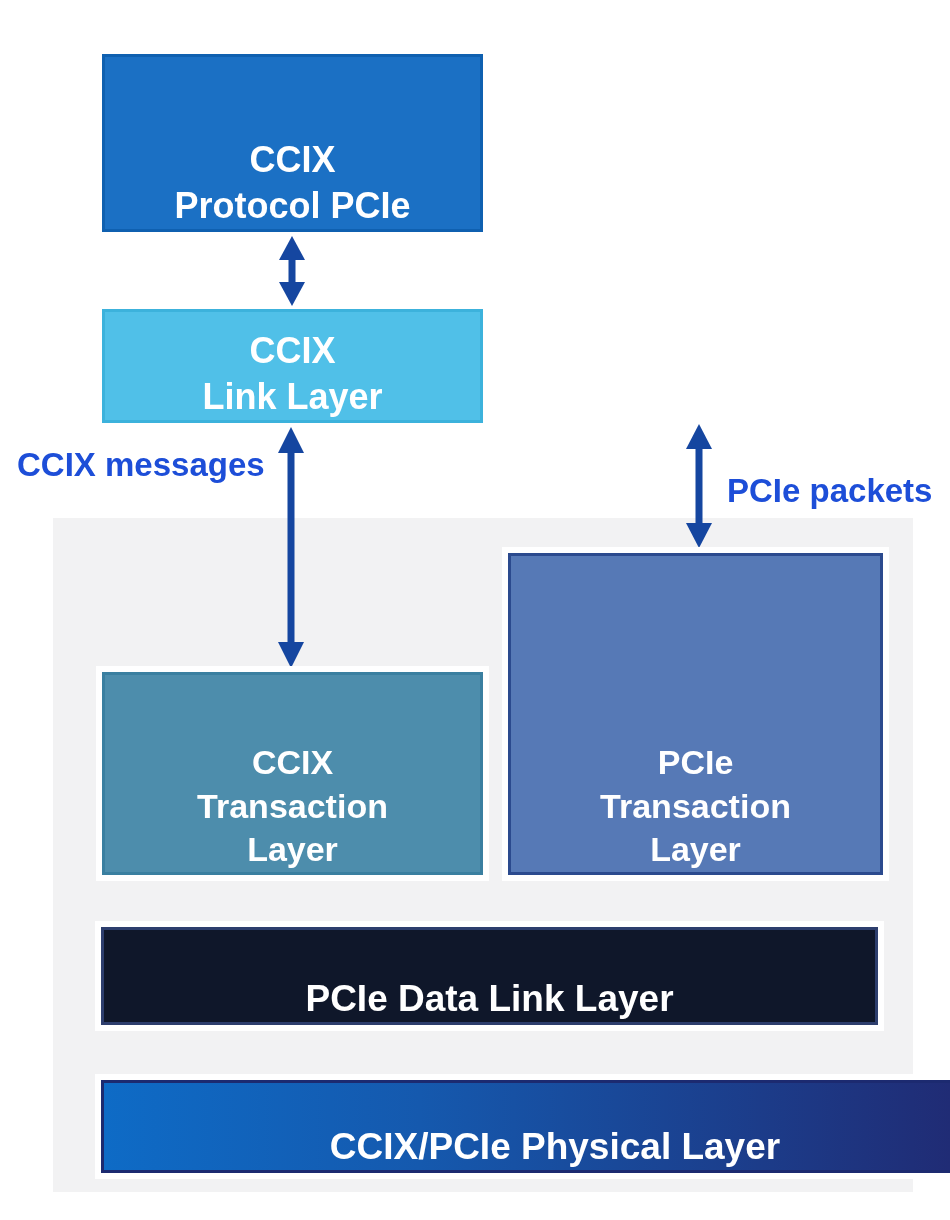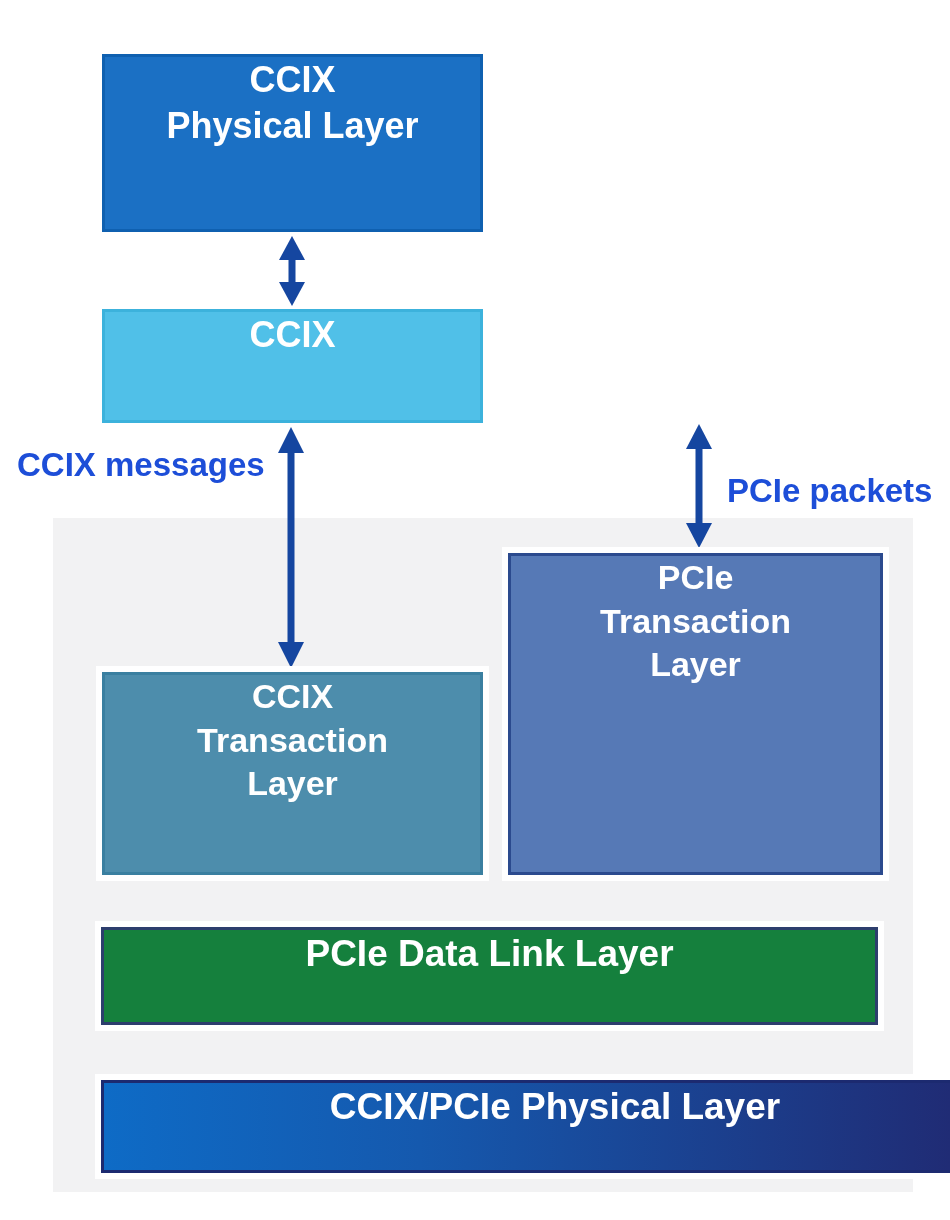"CCIX" .box { justify-content: flex-start -> flex-end }
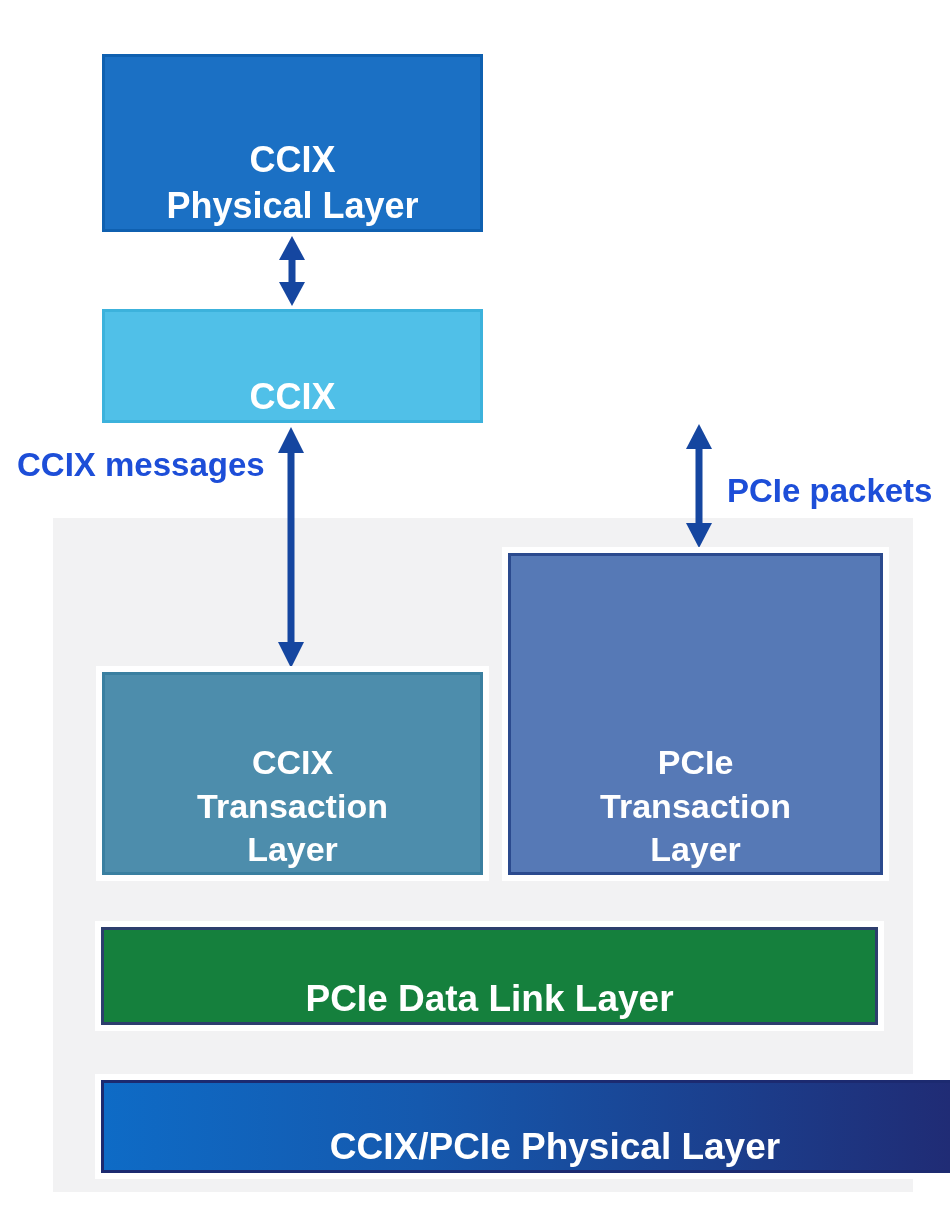"Physical Layer" span.ln { text: Physical Layer -> Protocol PCIe }
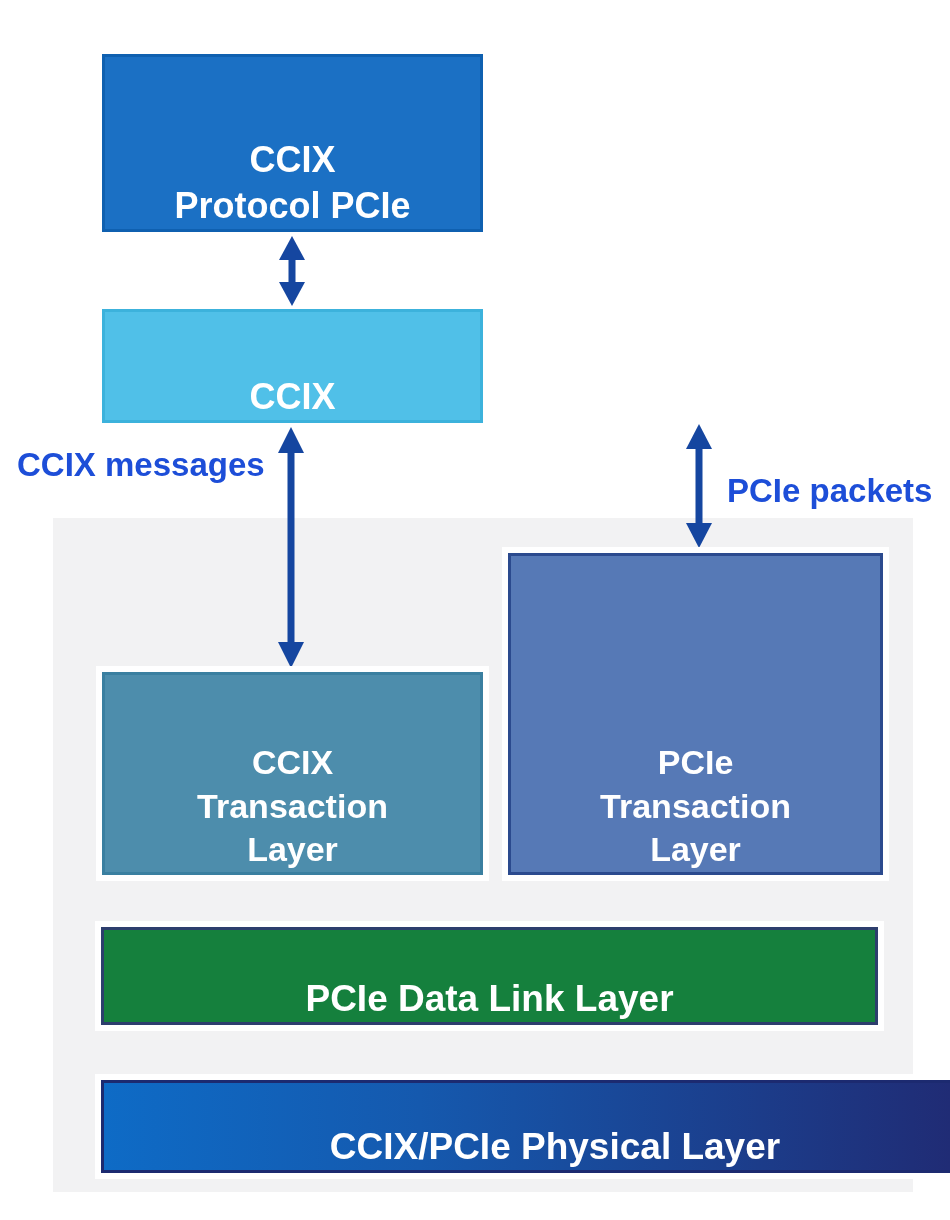"Link Layer" span.ln { html: none -> <span>Link Layer</span> }
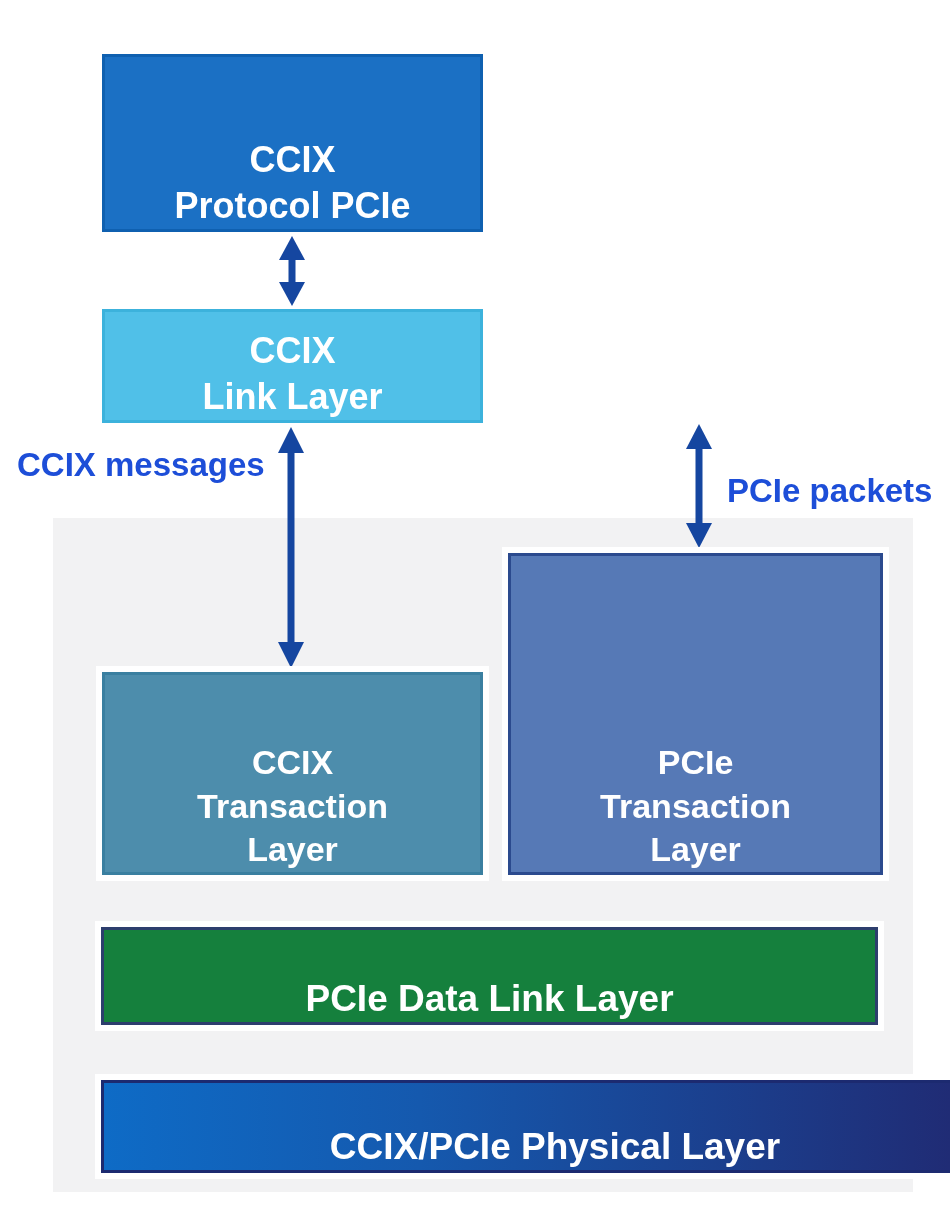"PCIe Data Link Layer" .box-data-link { background: #15803d -> #0f172a }
